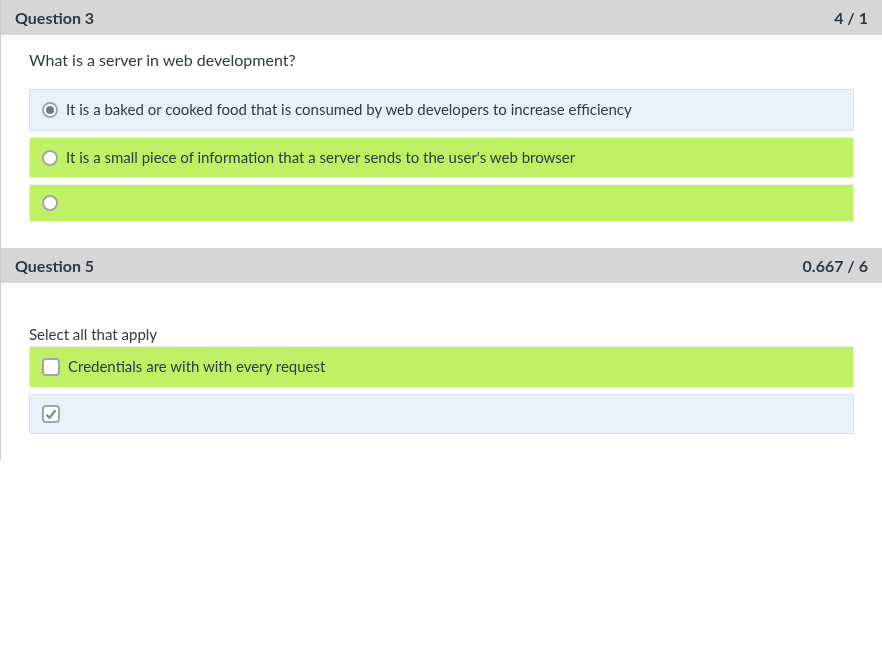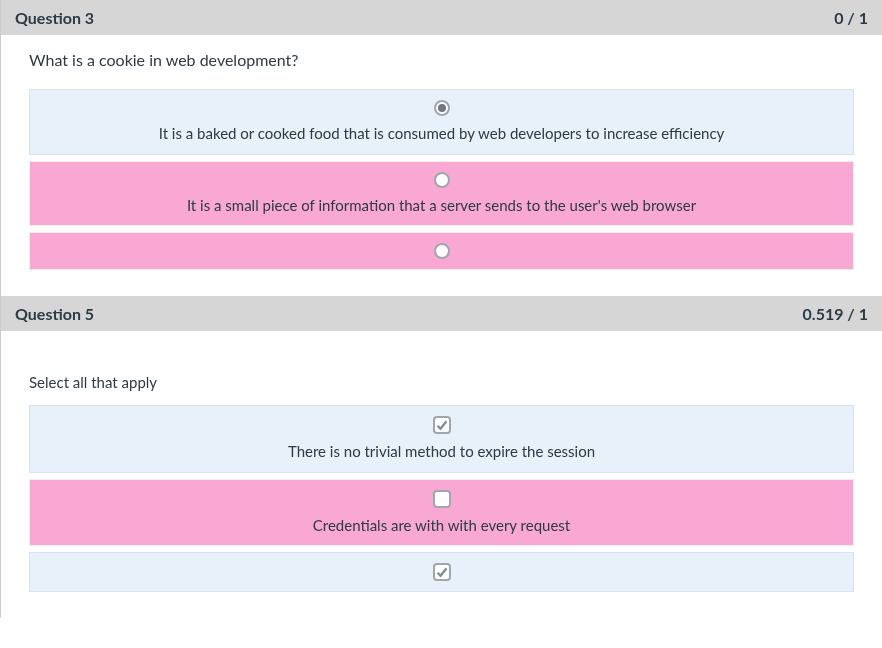"0 / 1" span.score { text: 0 -> 4 }
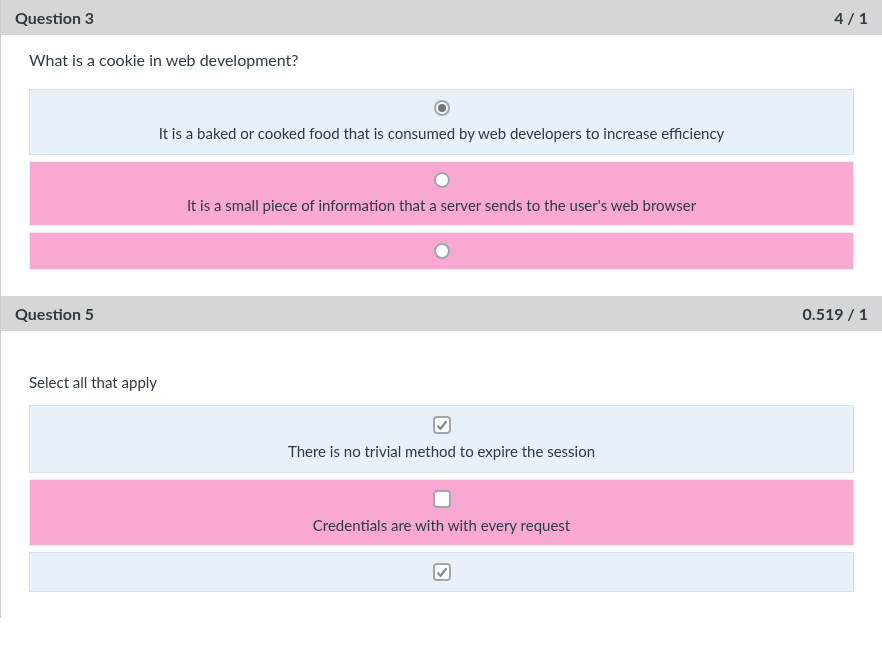"What is a cookie in" div.q-text { text: cookie -> server }
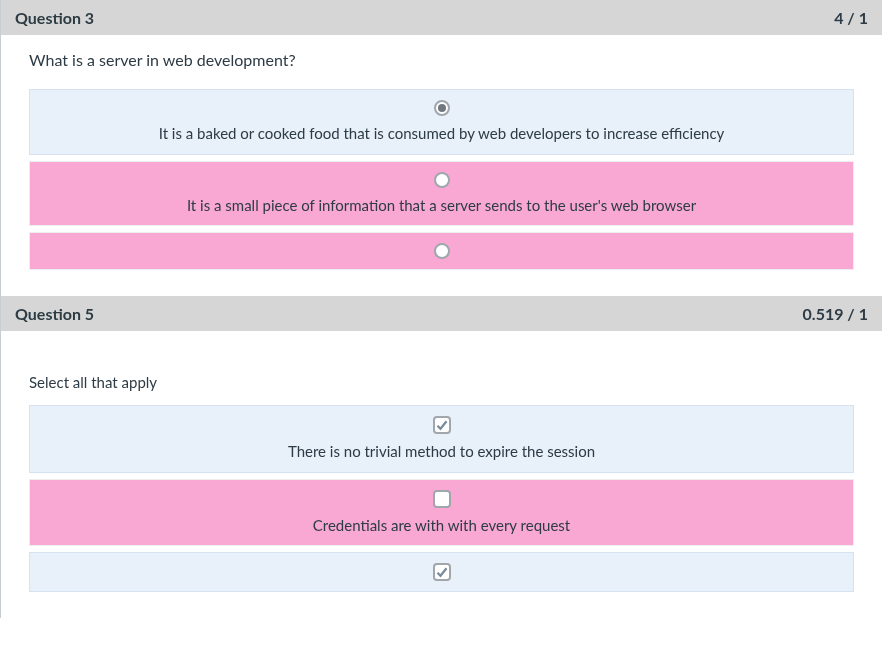"It is a baked or" .option { flex-direction: column -> none }
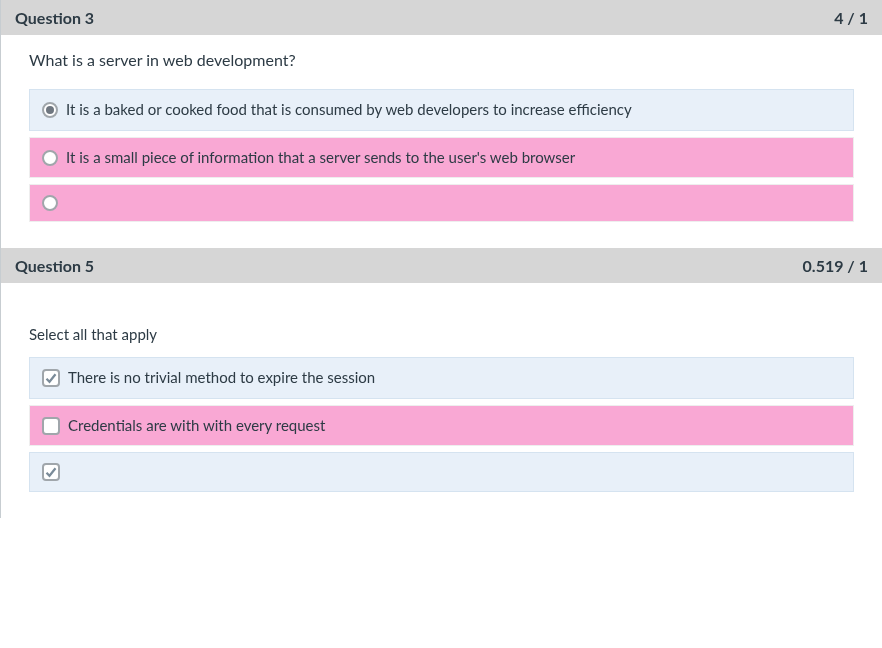"It is a small piece" .option.unselected-row { background: #f9a8d4 -> #bef264 }
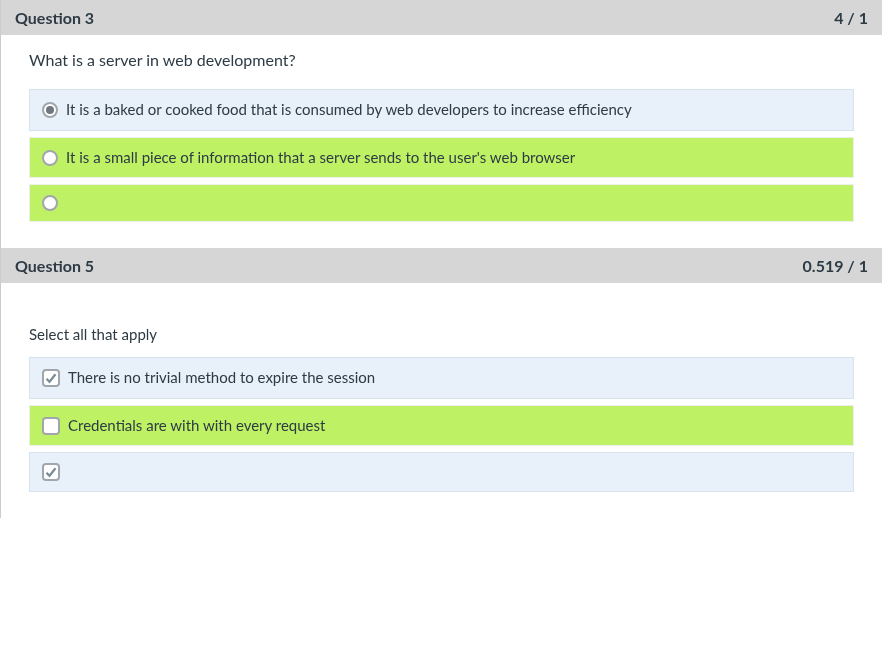"0.519 / 1" span.score { text: 0.519 / 1 -> 0.667 / 6 }
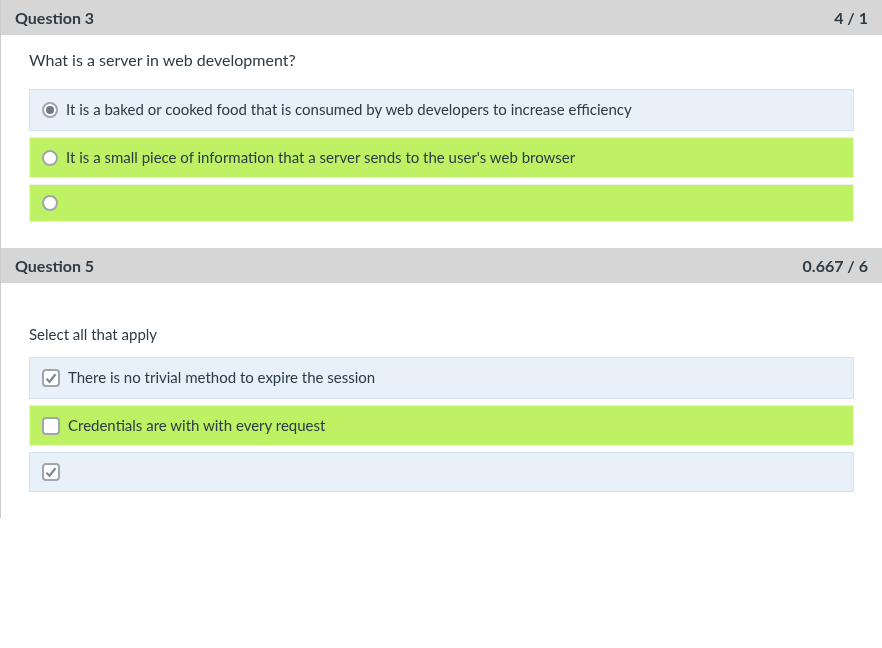"Select all that apply" .q-instruction { margin-bottom: 14px -> 3px }
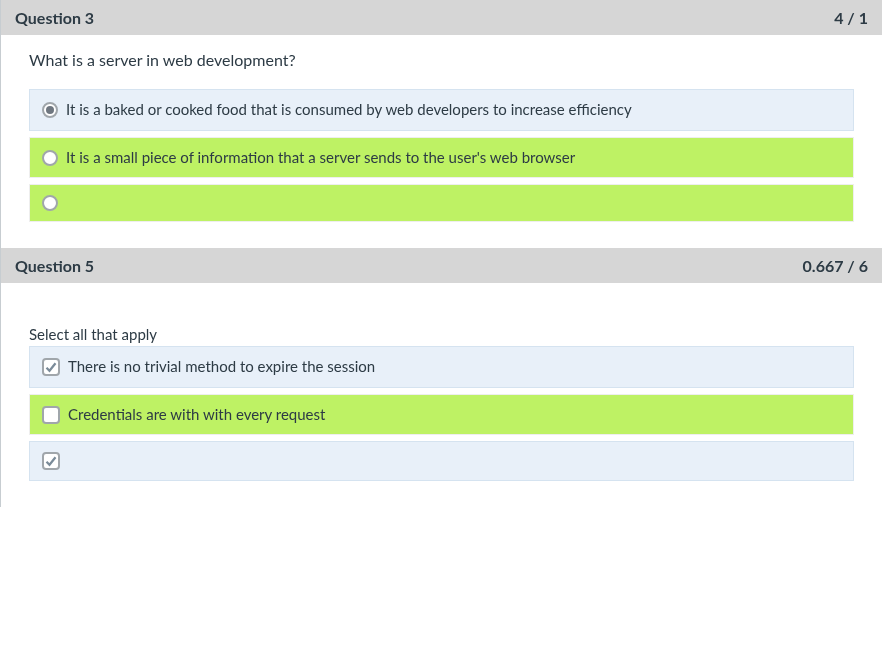"There is no trivial method" div.option { html: <div> <span> <svg> <polyline></polyline> </svg> </span> <span>There is no trivial method to expire the session</span> </div> -> none }
